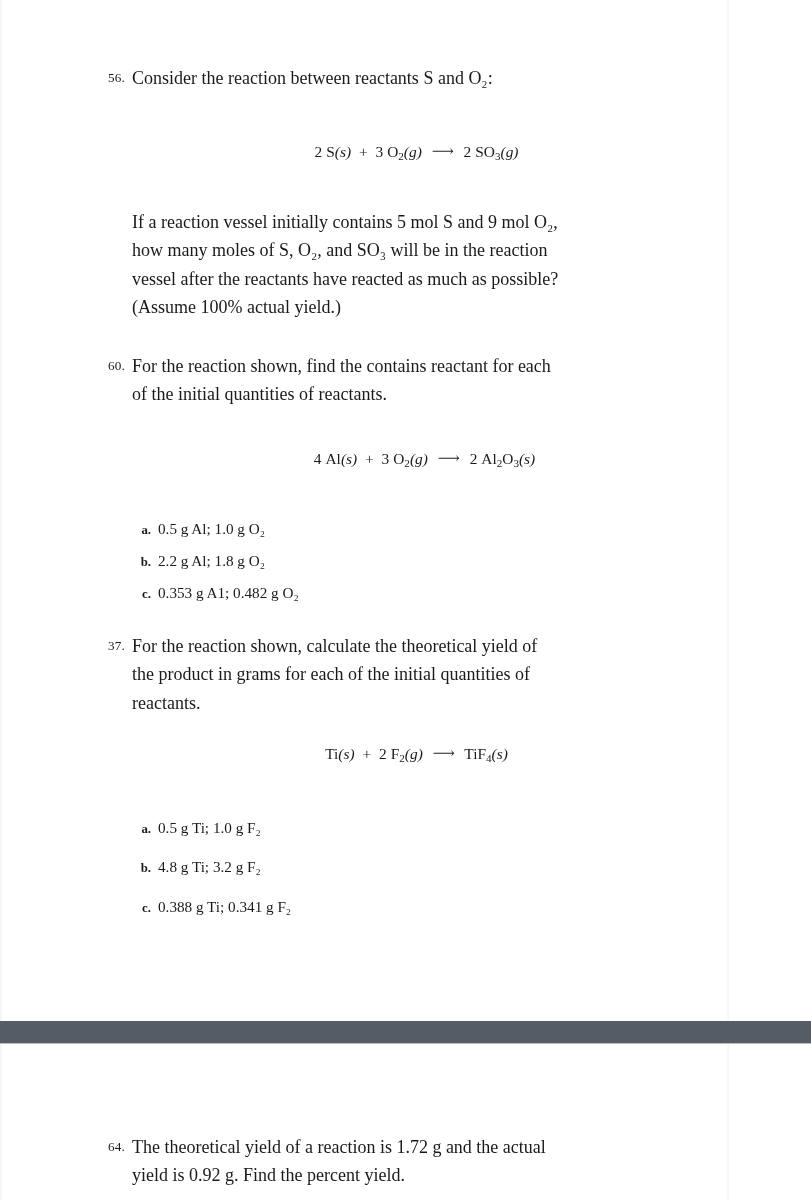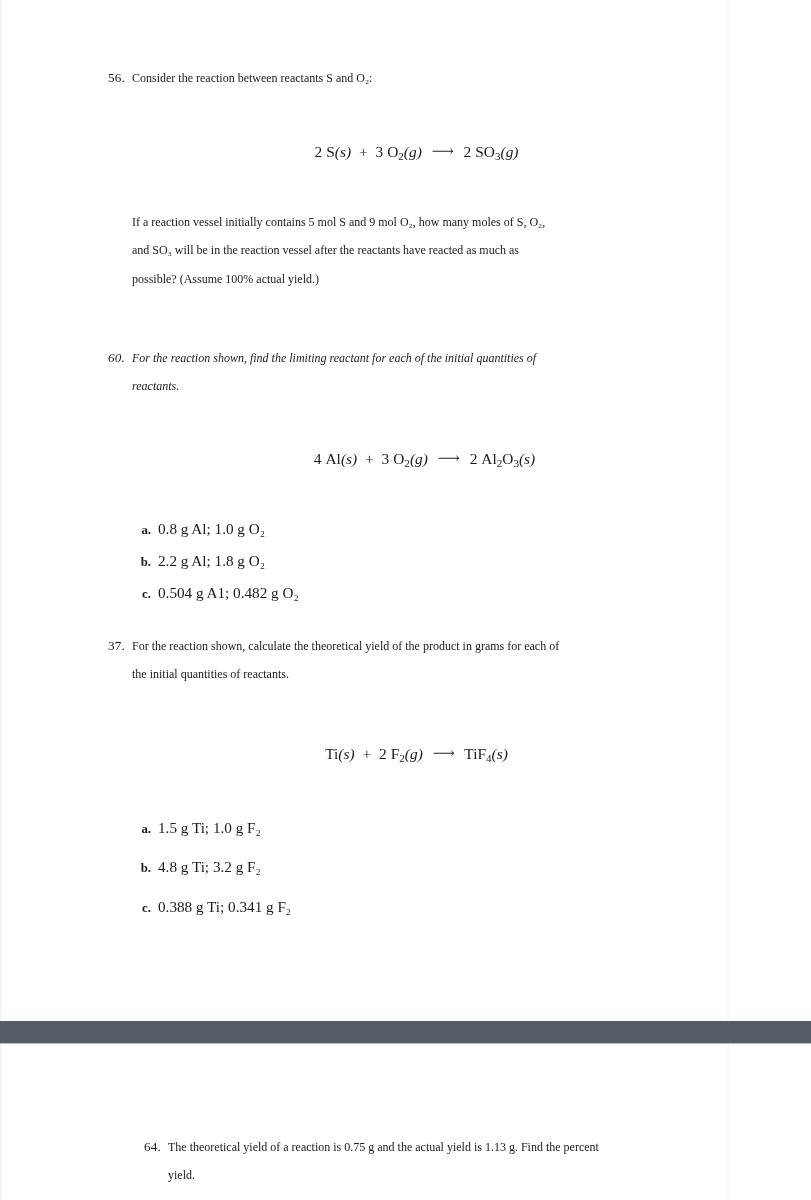"Consider the reaction between reactants" .prob-body { font-size: 12px -> 18px }
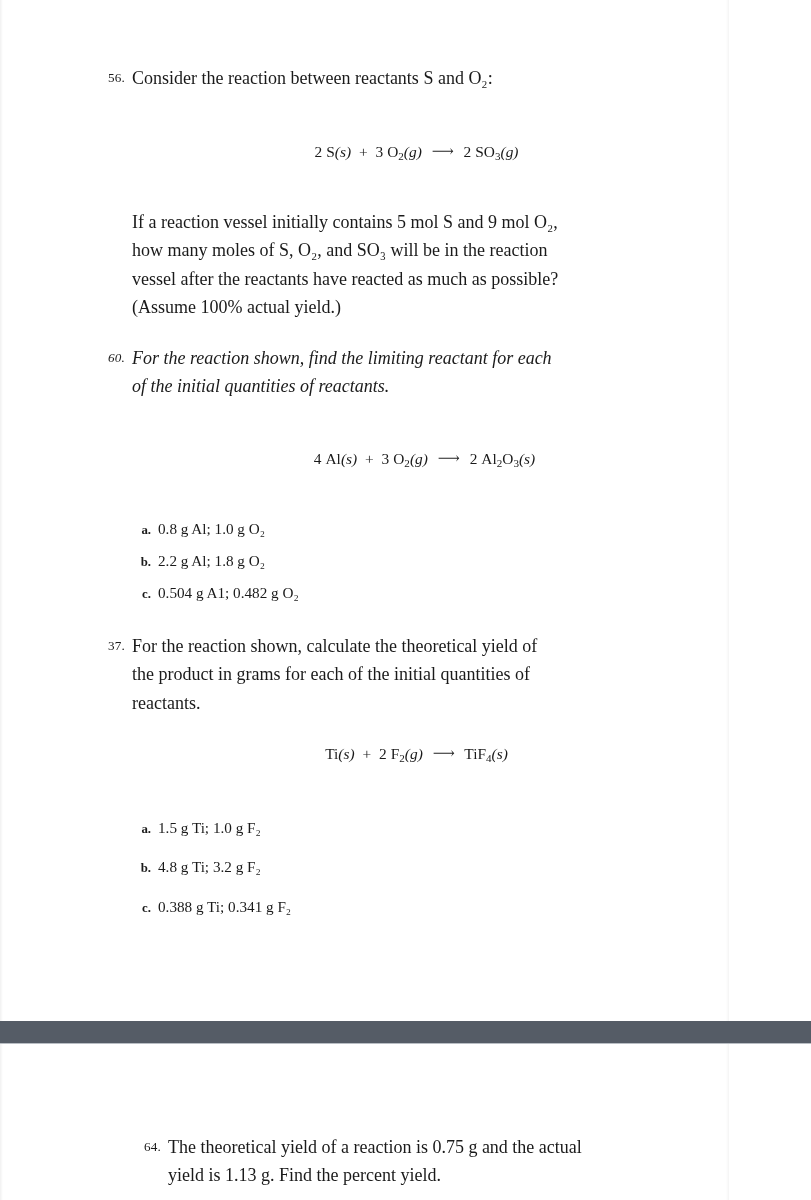"60." div.problem { font-style: italic -> none; top: 344px -> 352px }
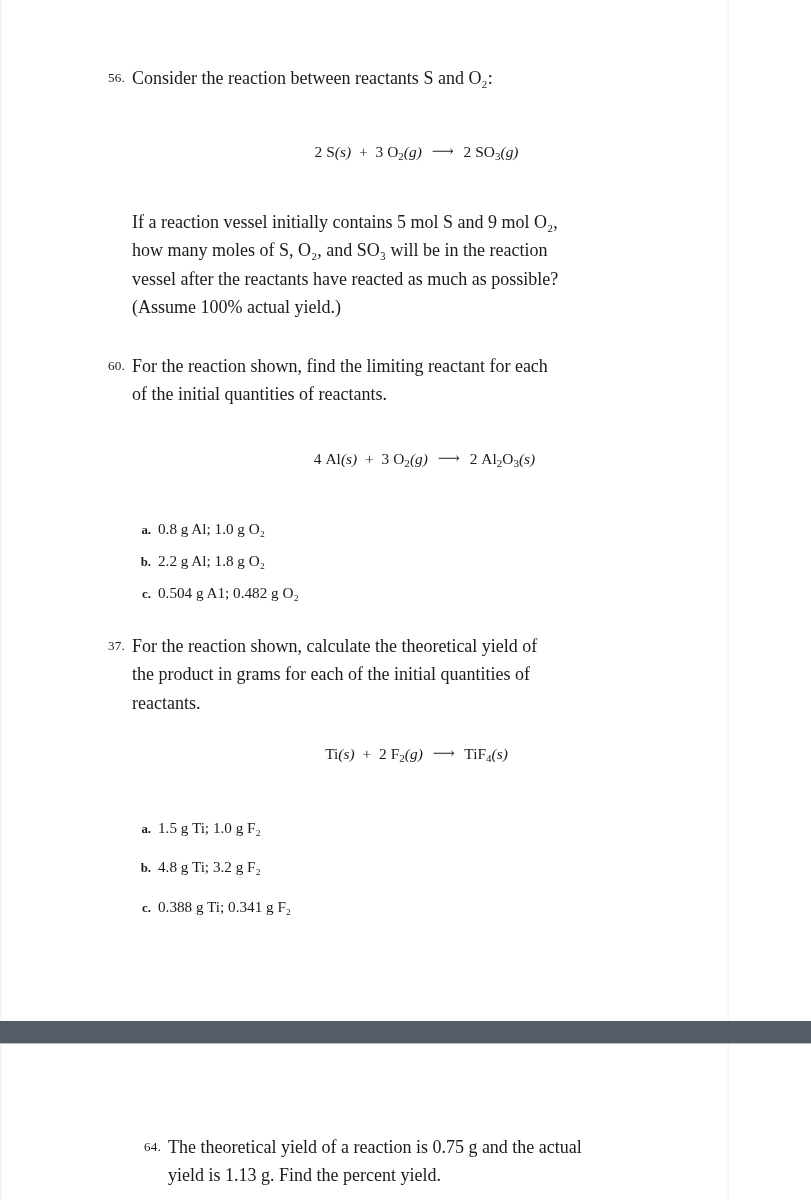"For the reaction shown, find" div.prob-body { text: limiting -> contains }
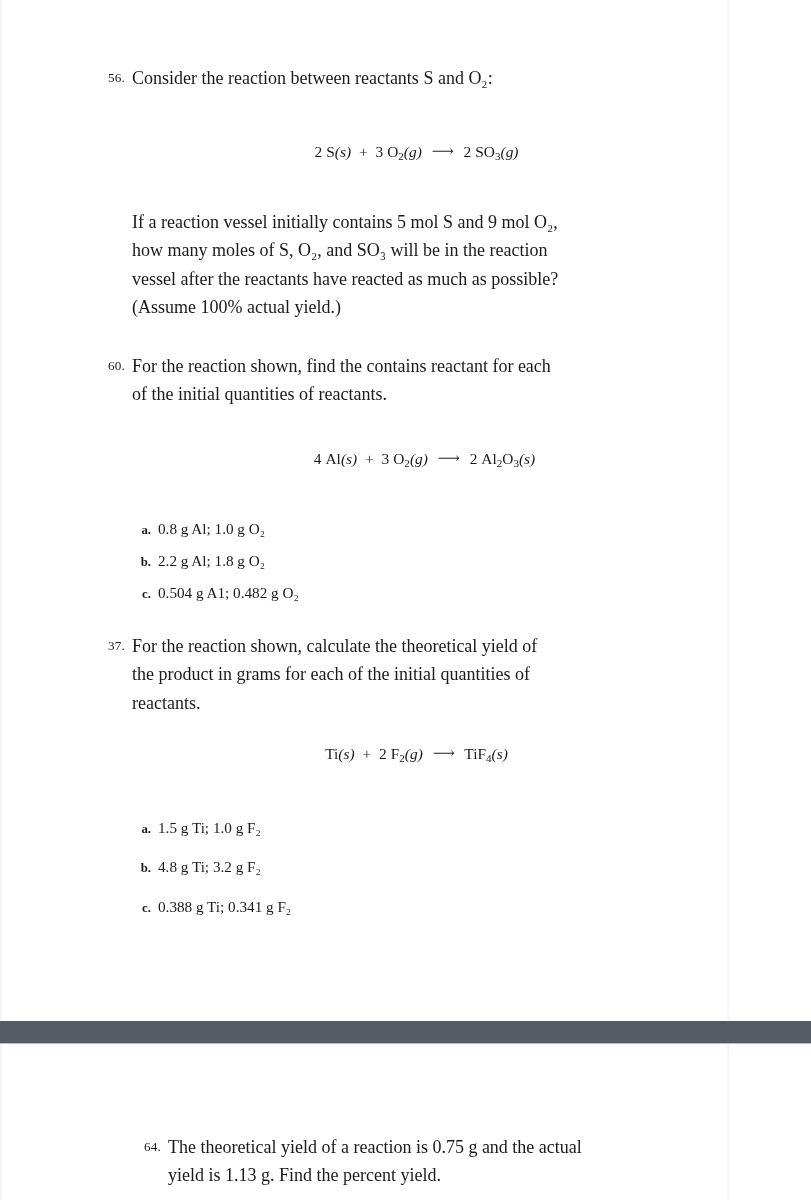"0.8 g Al; 1.0 g" div.sub-text { text: 0.8 -> 0.5 }
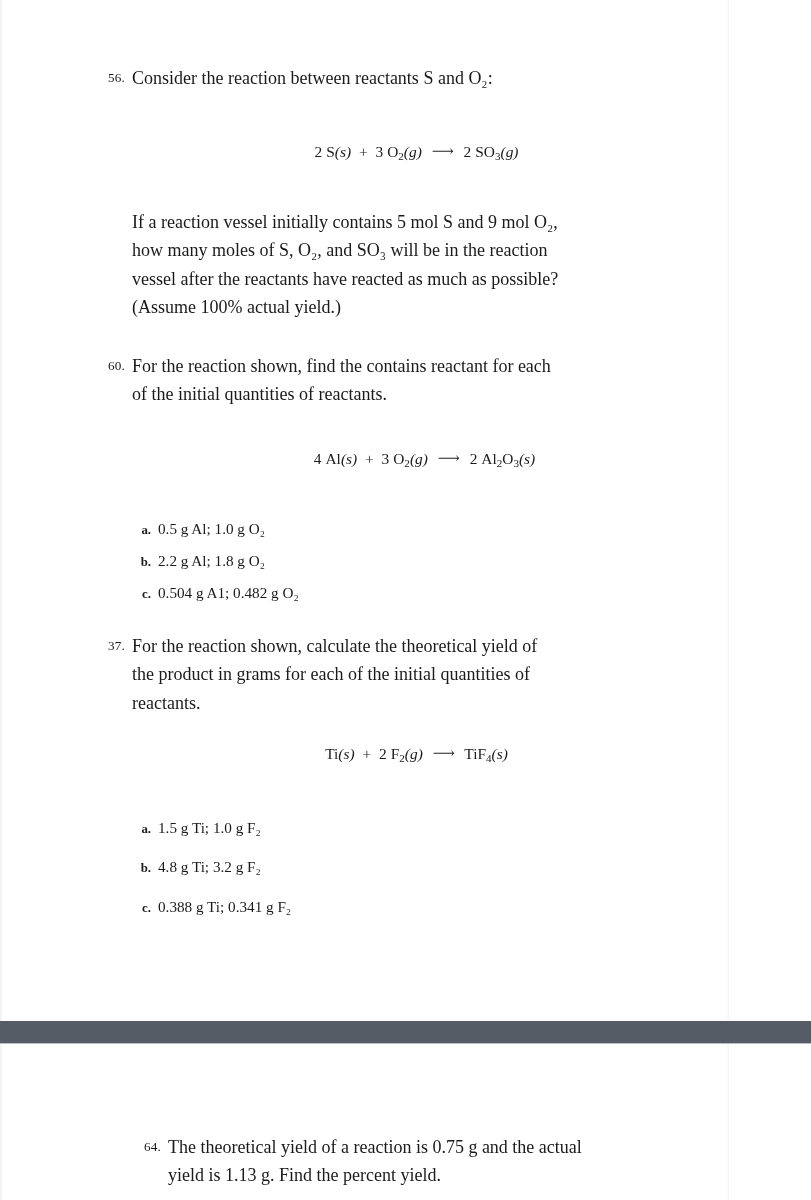"0.504 g A1; 0.482 g" div.sub-text { text: 0.504 -> 0.353 }
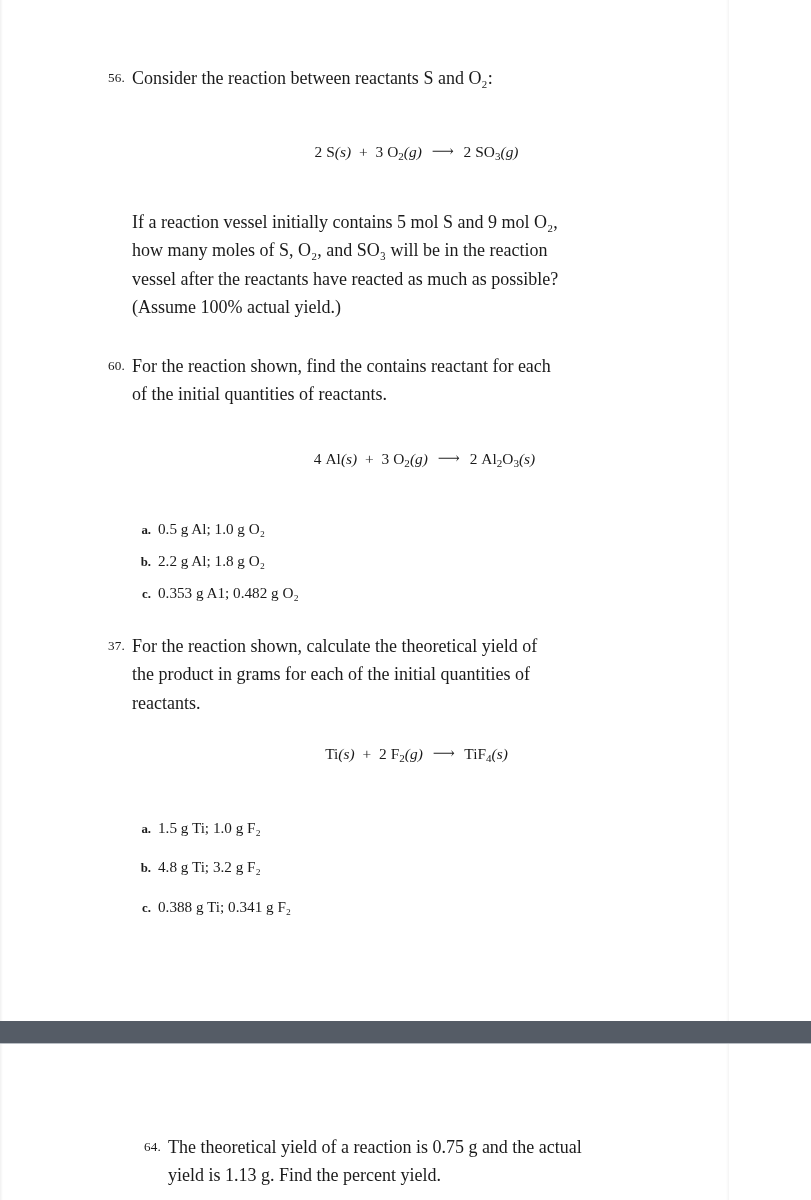"1.5 g Ti; 1.0 g" div.sub-text { text: 1.5 -> 0.5 }
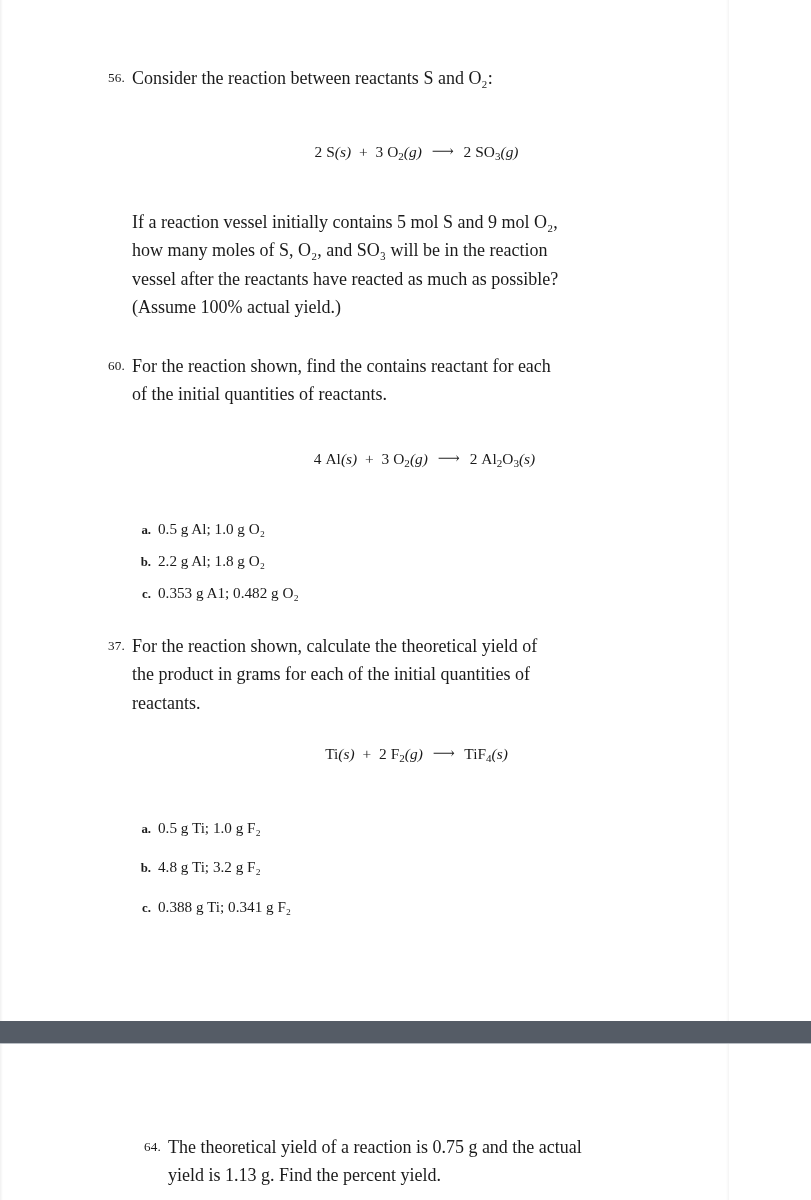"64." div.problem { margin-left: 36px -> none }
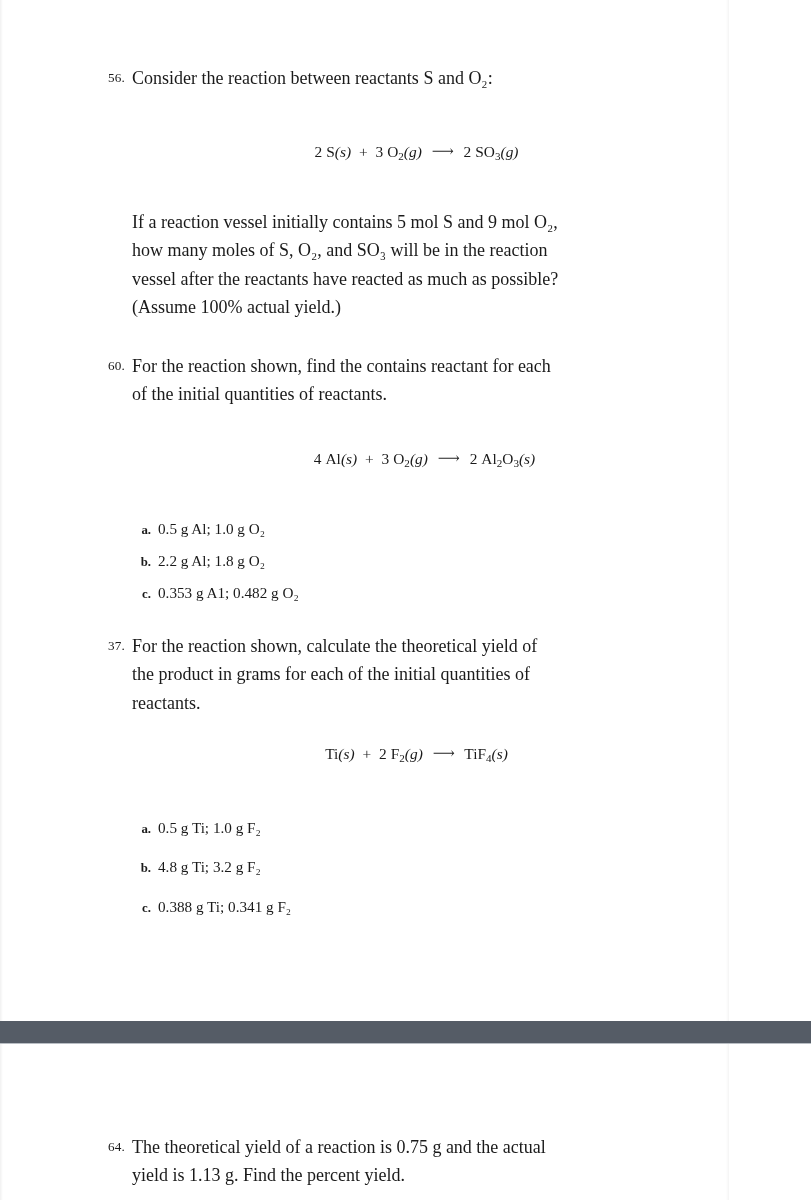"The theoretical yield of a" div.prob-body { text: 0.75 g and the actual yield is 1.13 -> 1.72 g and the actual yield is 0.92 }
